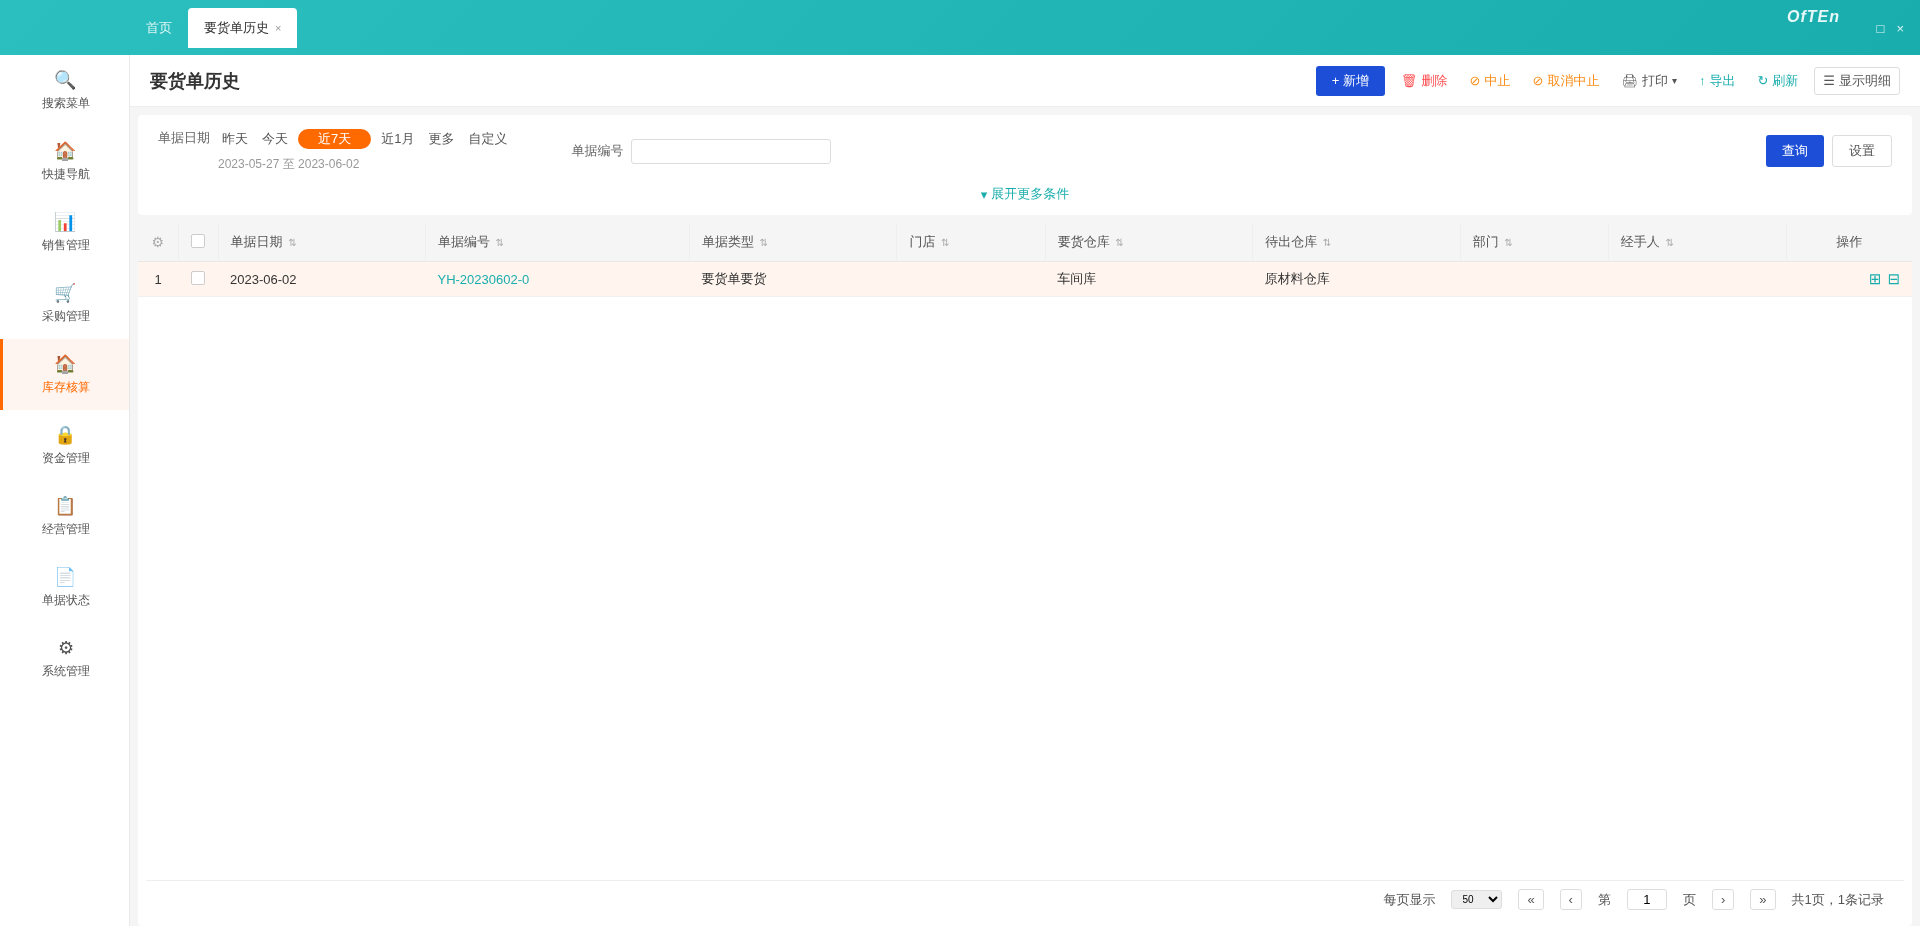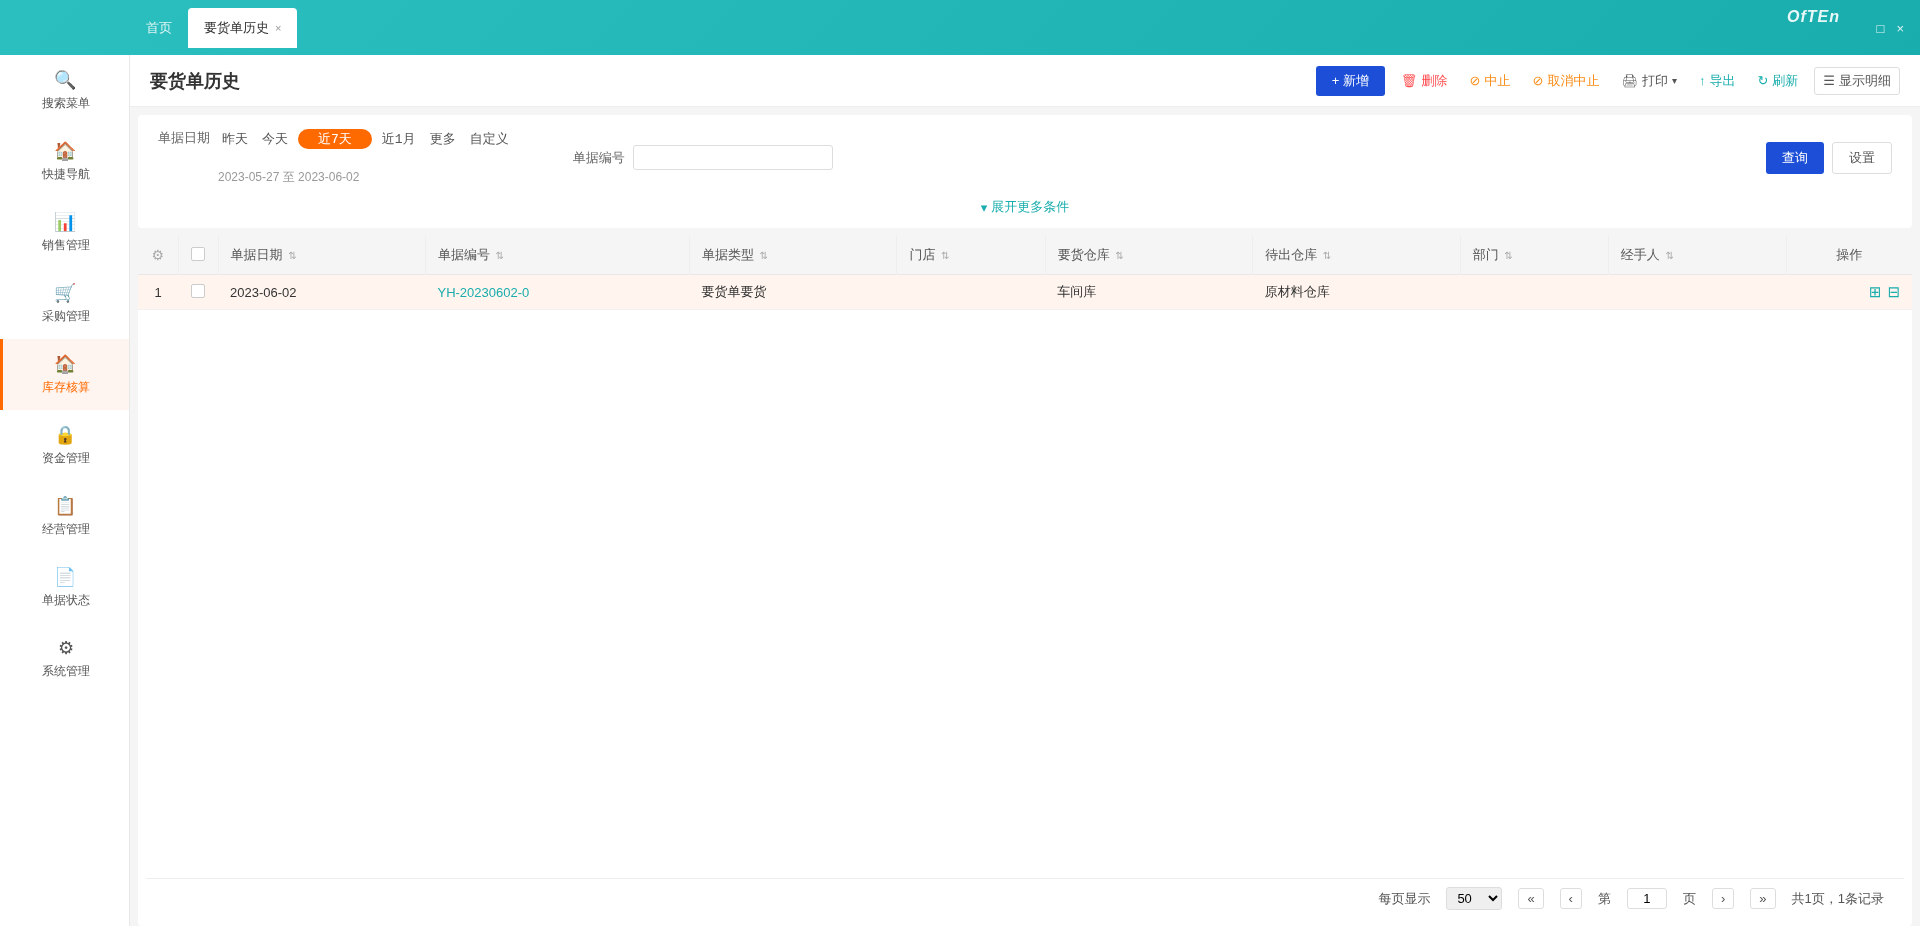"昨天" .date-shortcuts { font-family: Liberation Mono, monospace -> none }
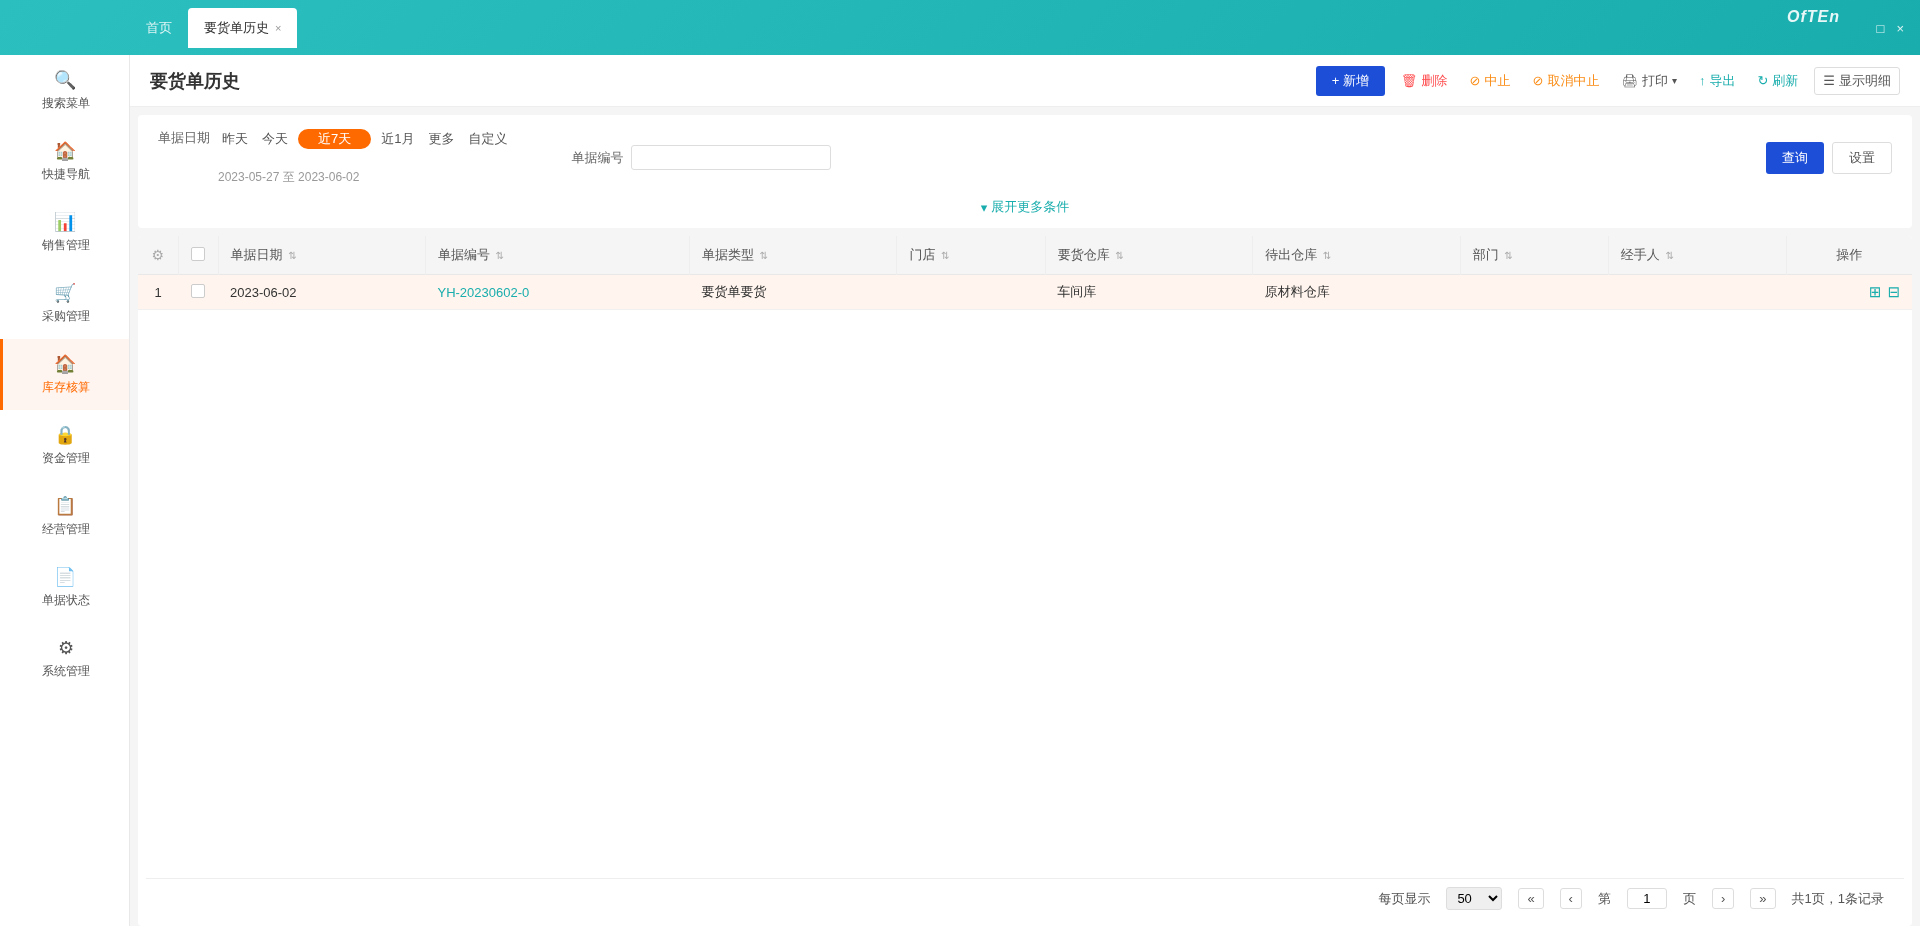"2023-05-27 至 2023-06-02" .date-range-text { margin-top: 18px -> 5px }
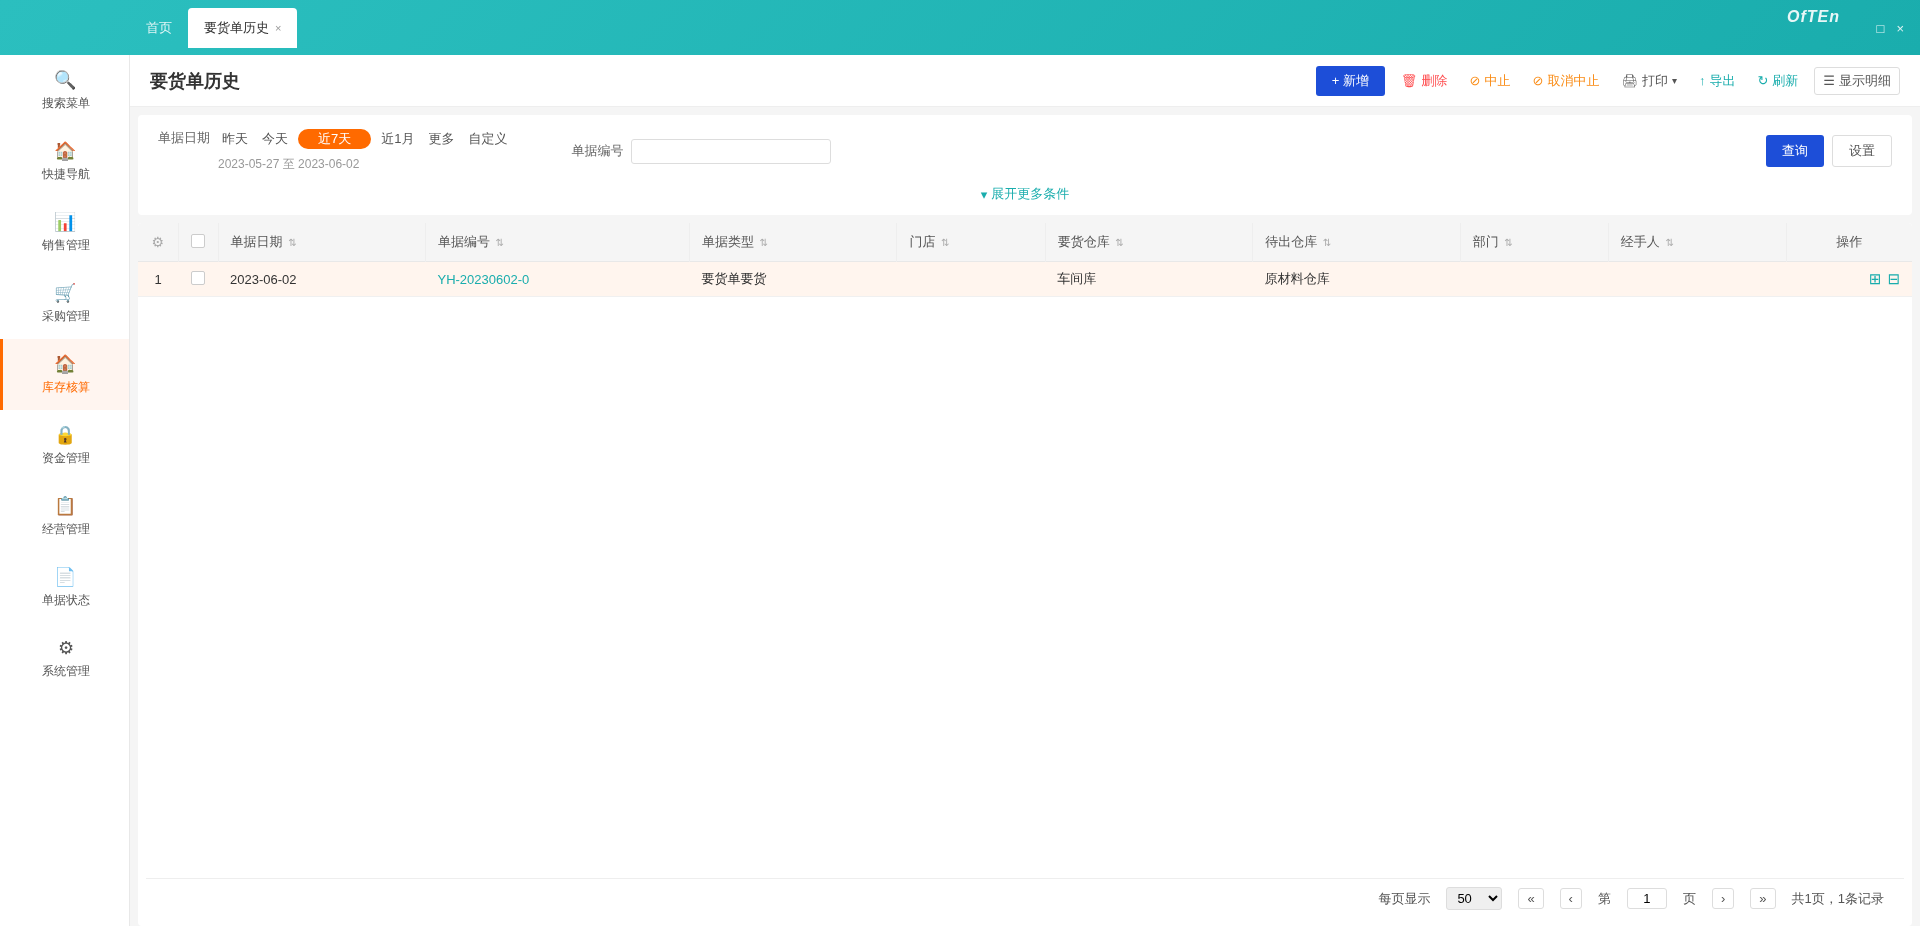"50" .pagination-bar select { font-size: 13px -> 10px }
